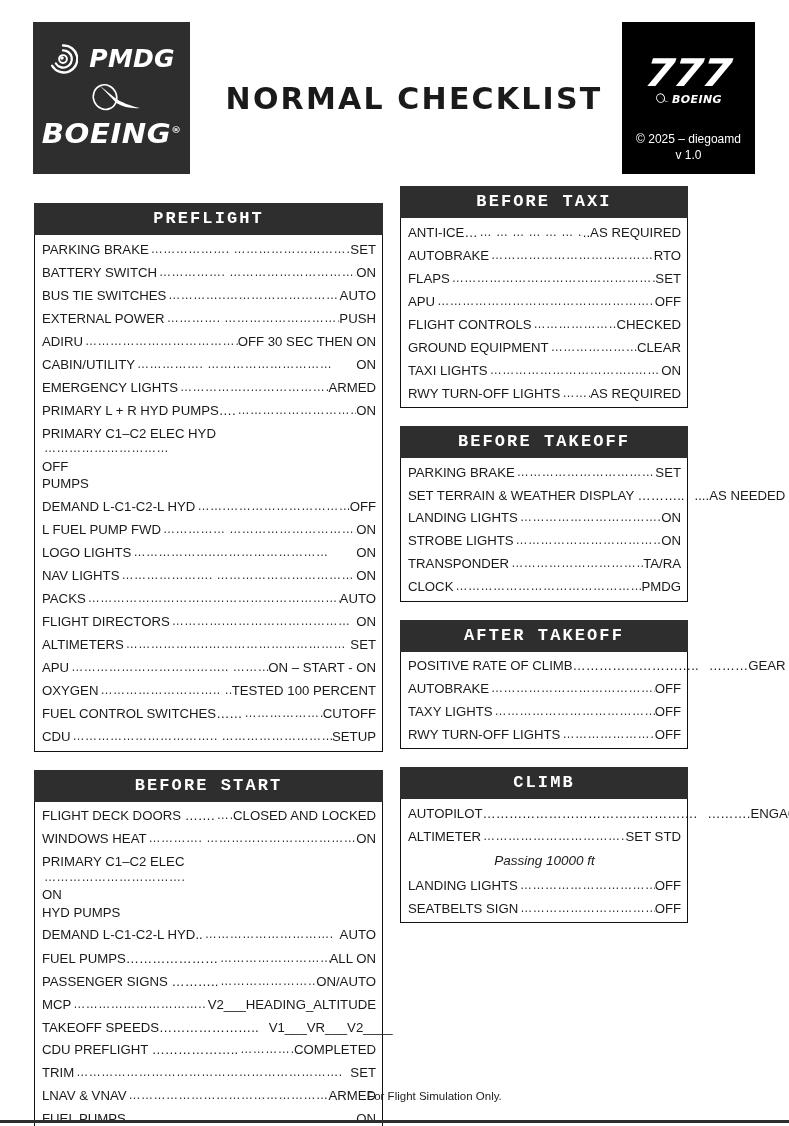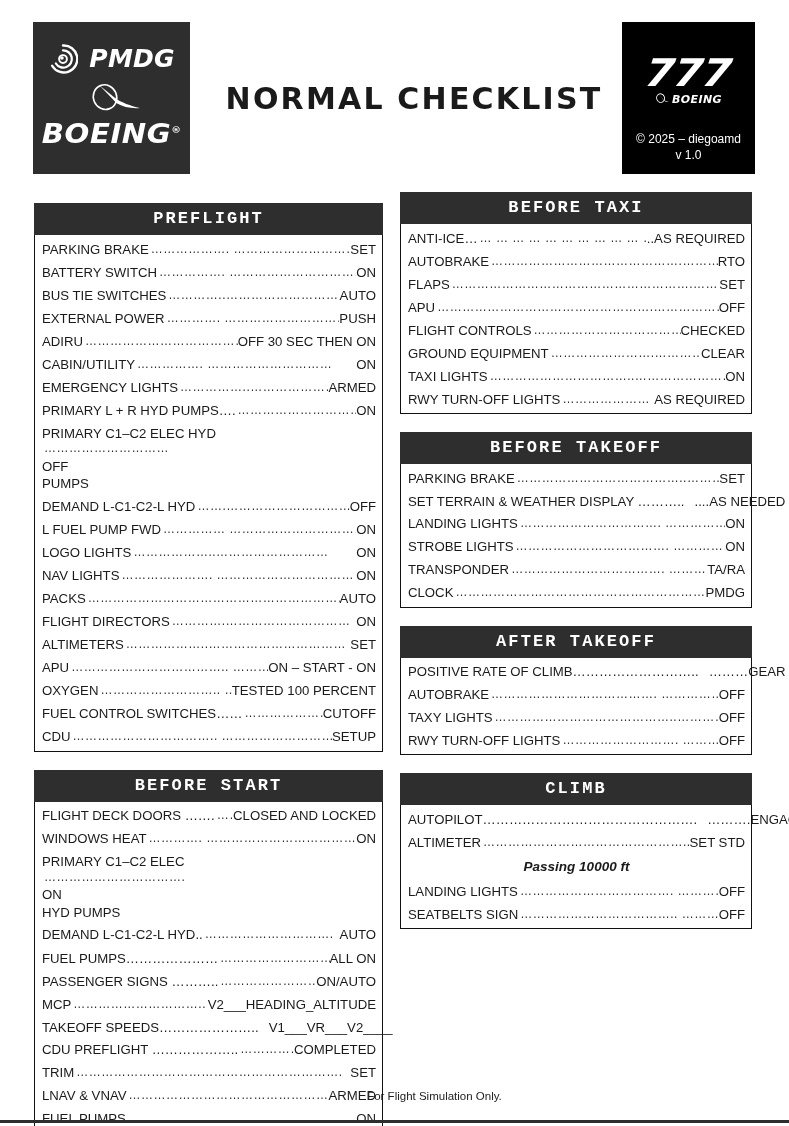"BEFORE TAXI" .col-right { top: 192px -> 186px; width: 352px -> 288px }
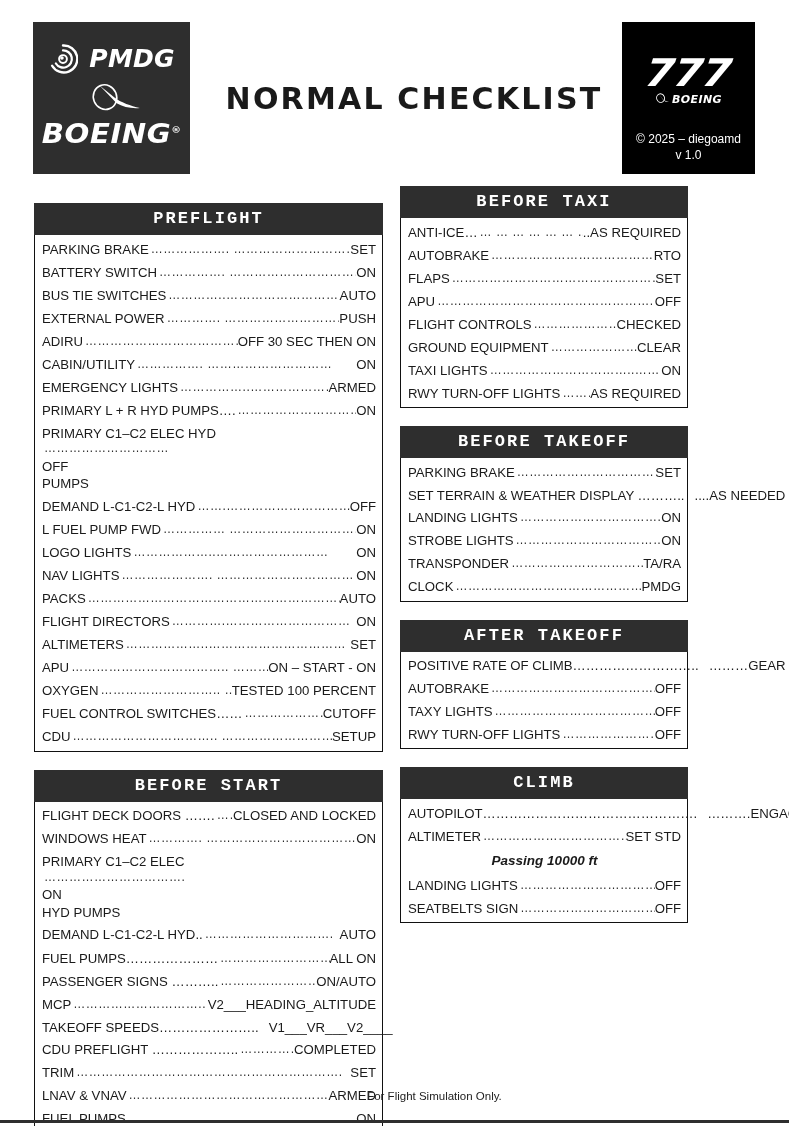"Passing 10000 ft" .row.note { font-weight: bold -> normal }
